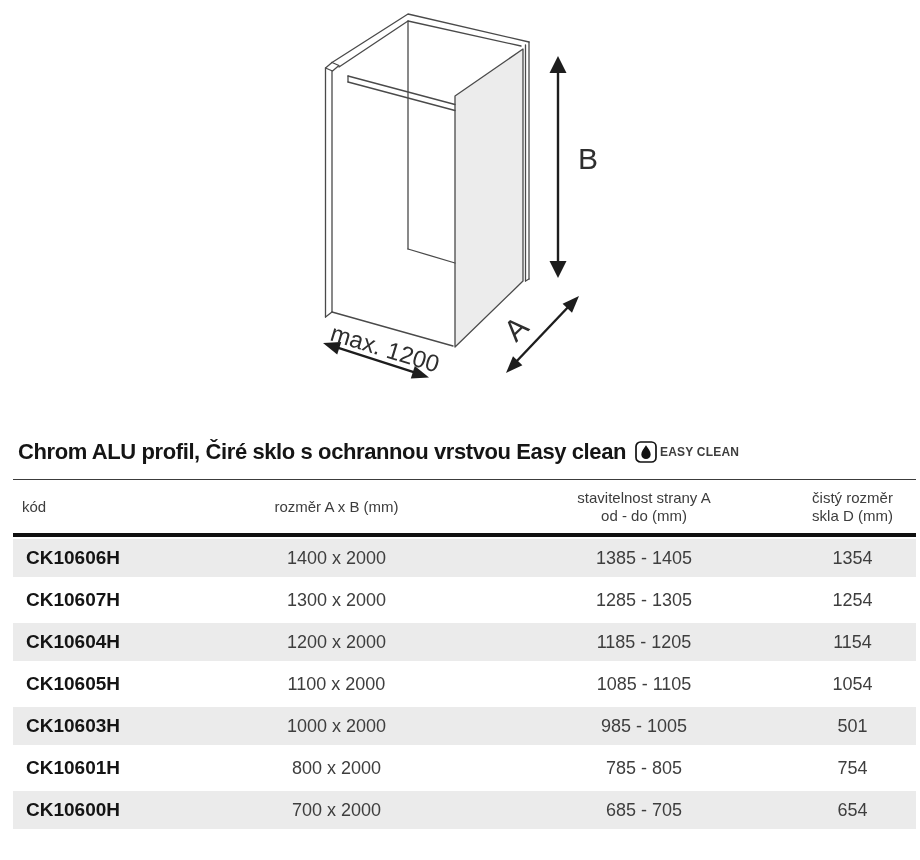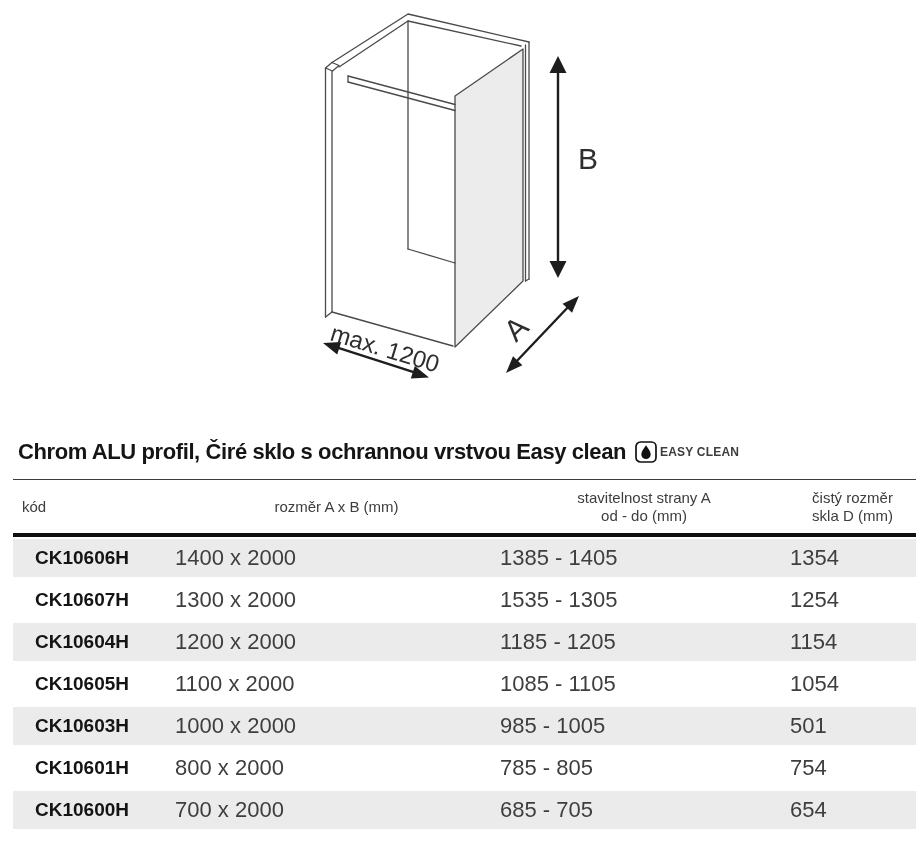"CK10606H" tbody td:first-child { padding-left: 22px -> 13px }
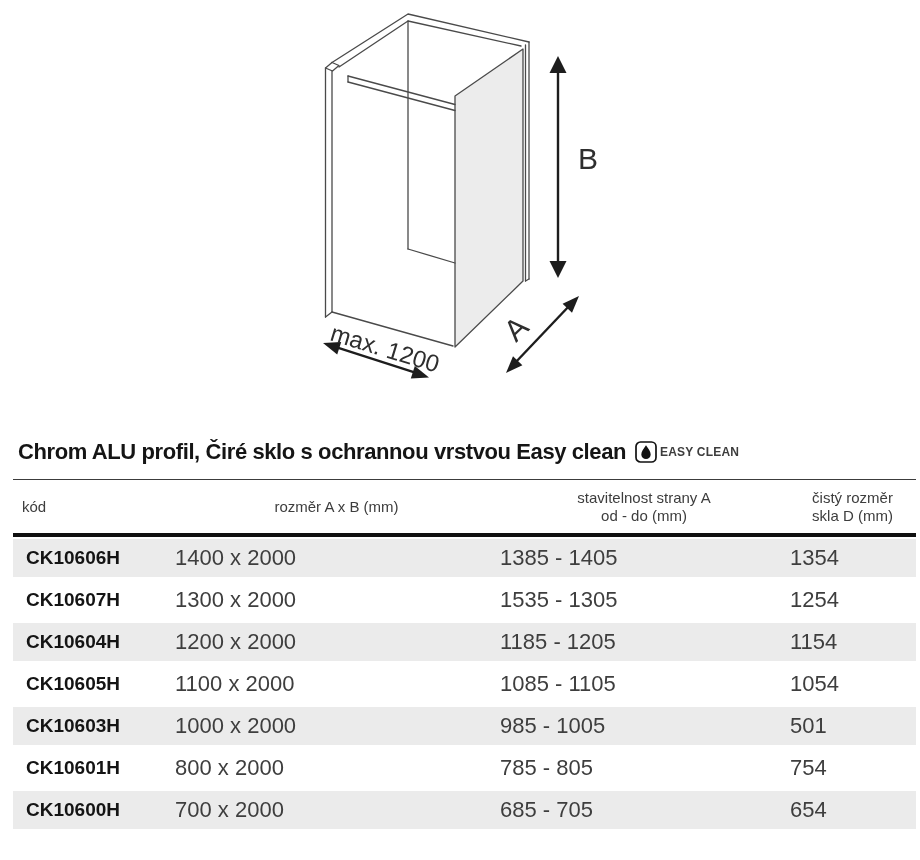"1400 x 2000" tbody td { font-size: 22px -> 18px; text-align: none -> center }
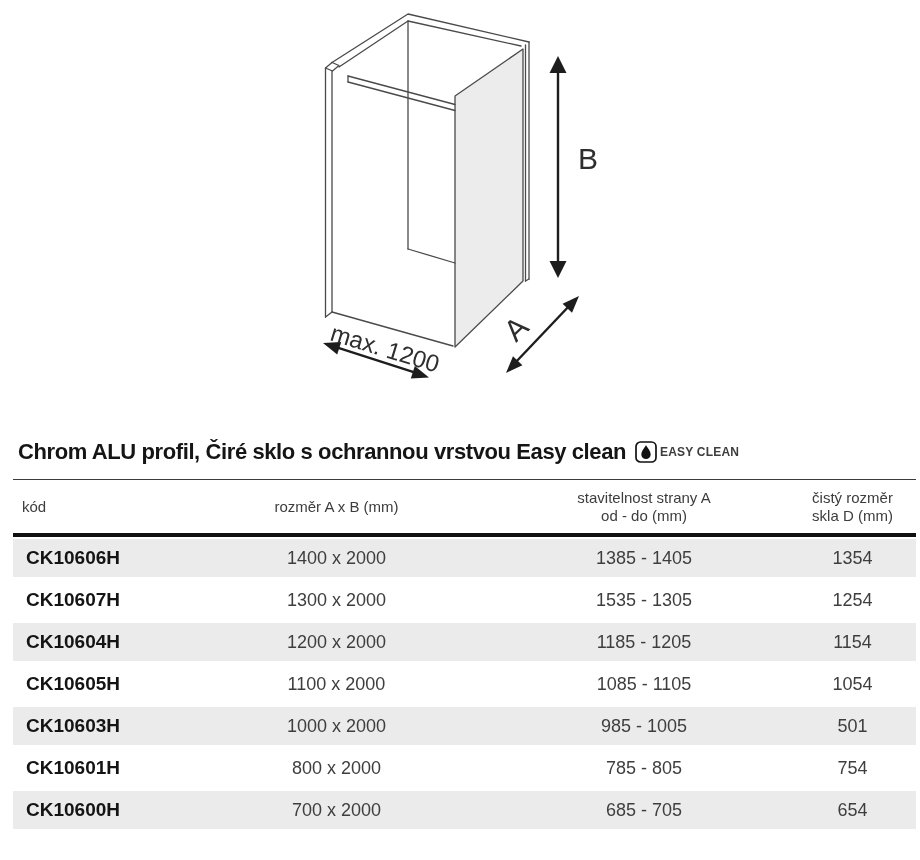"1535 - 1305" td { text: 1535 -> 1285 }
